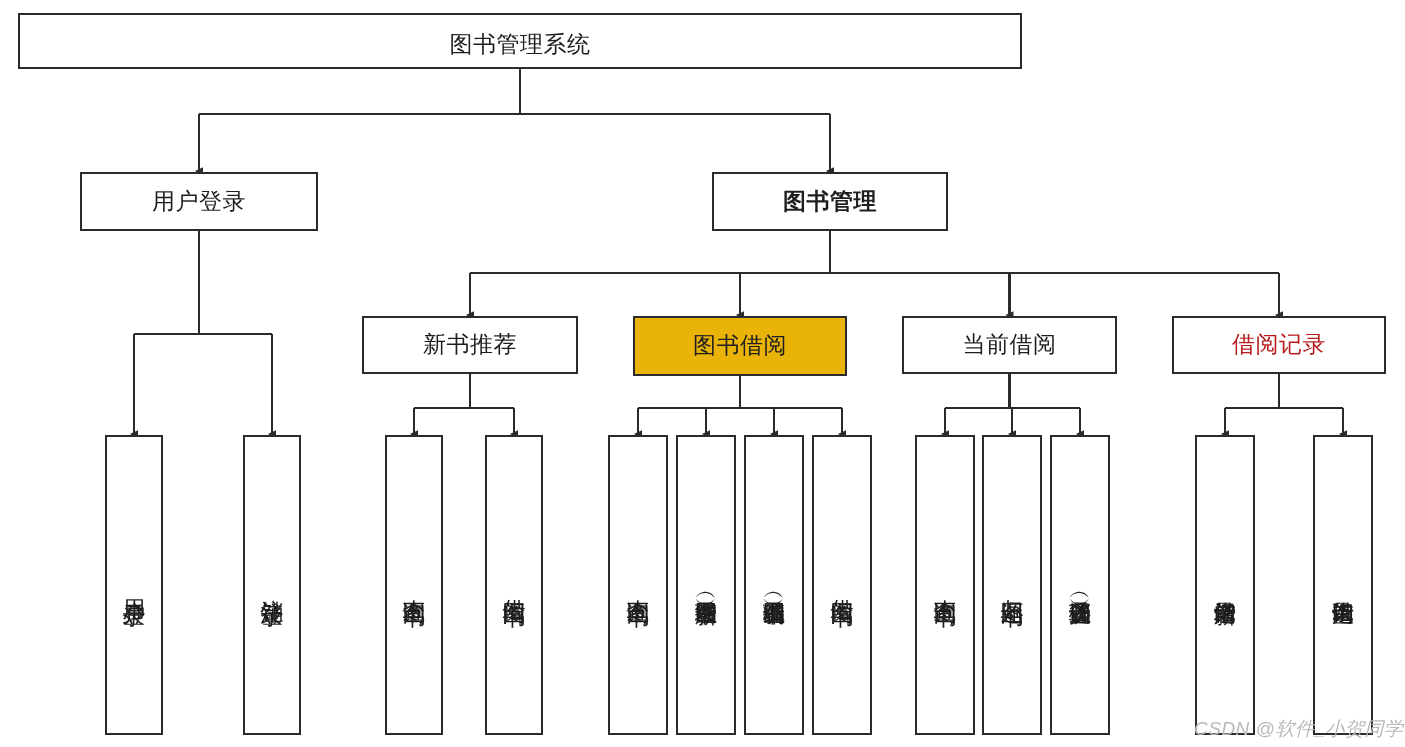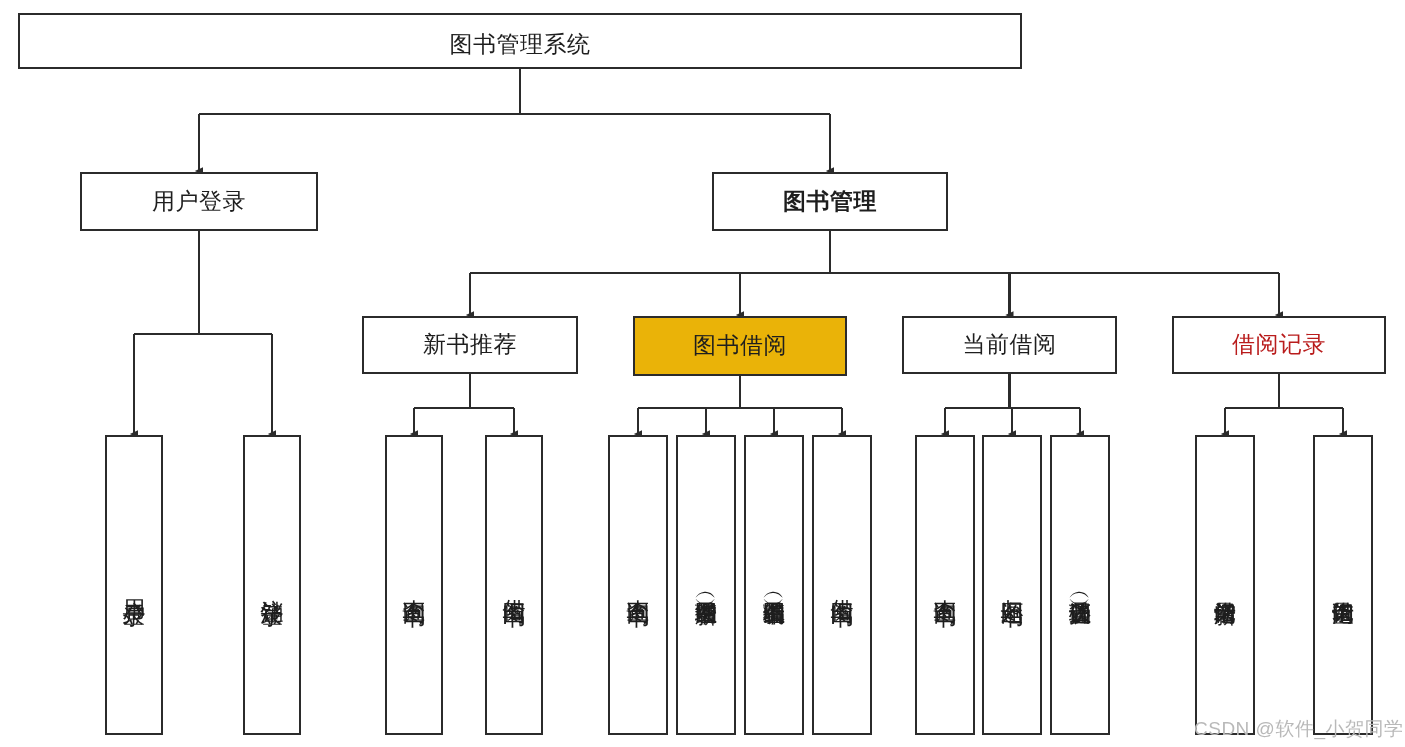"CSDN @软件_小贺同学" .watermark { font-style: none -> italic }
